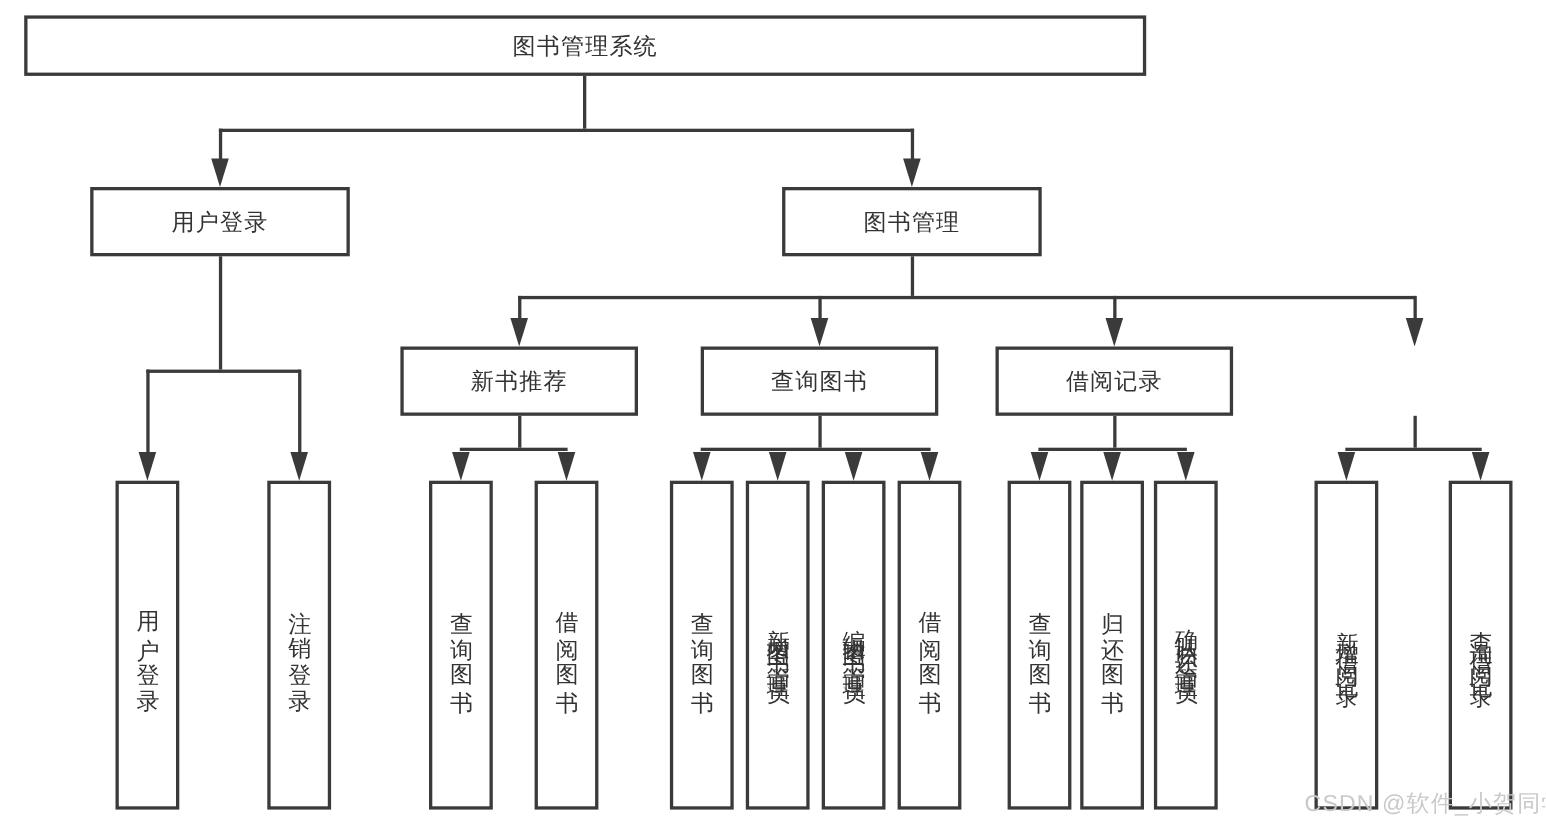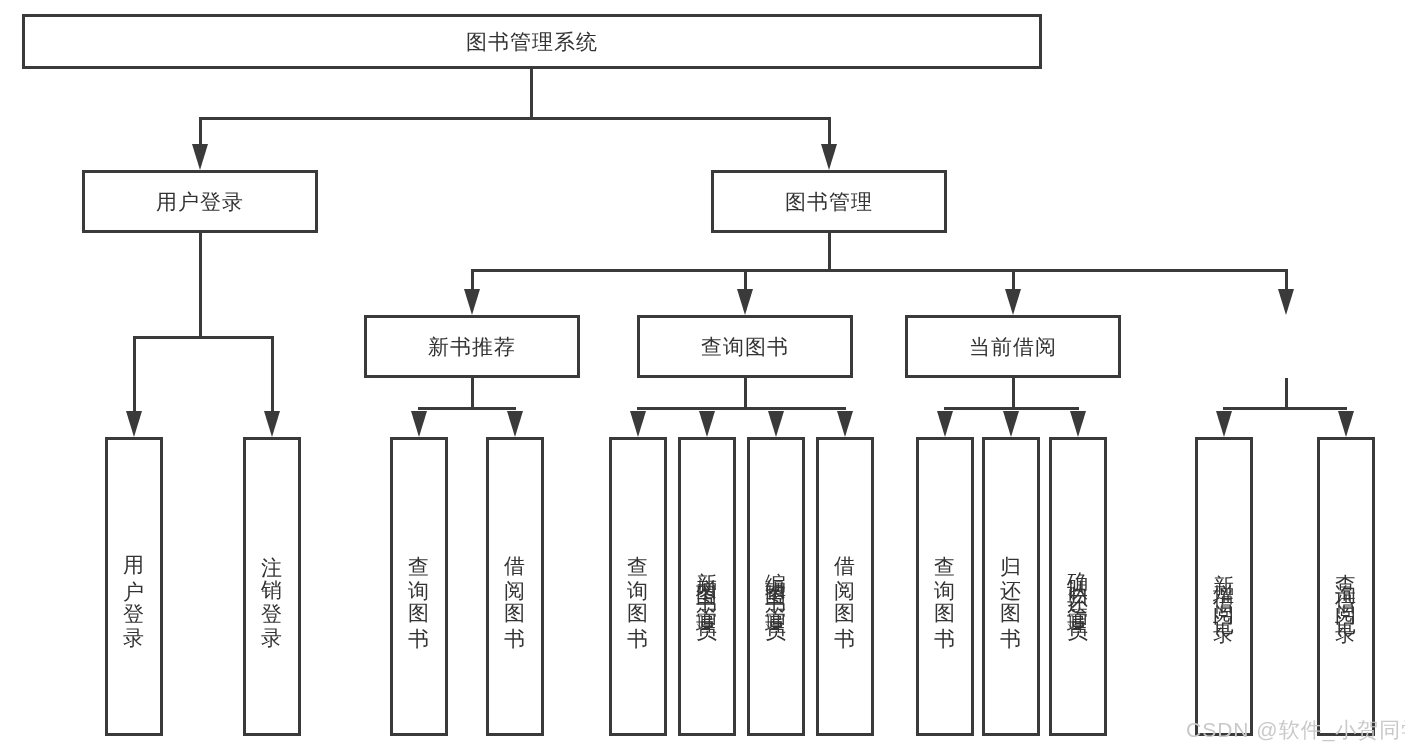"当前借阅" span { text: 当前借阅 -> 借阅记录 }
